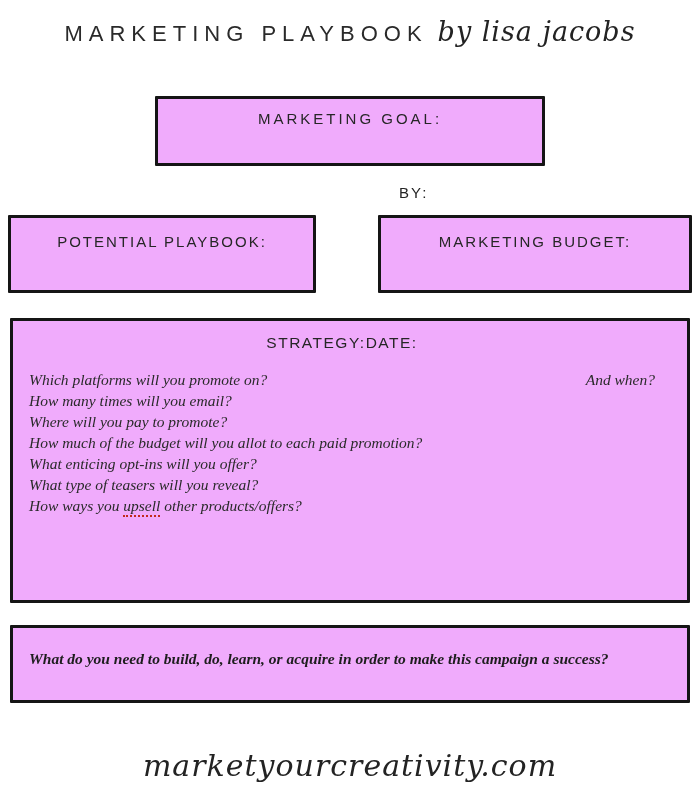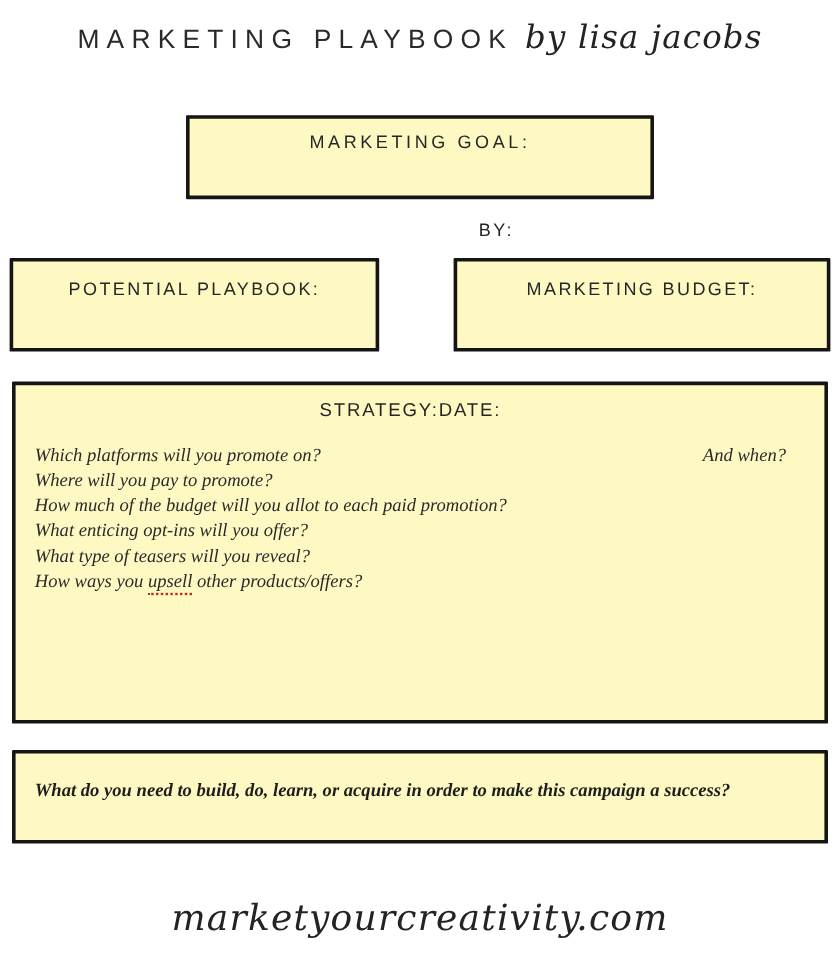"MARKETING GOAL:" .sketch-box { background: #fef9c3 -> #f0abfc }
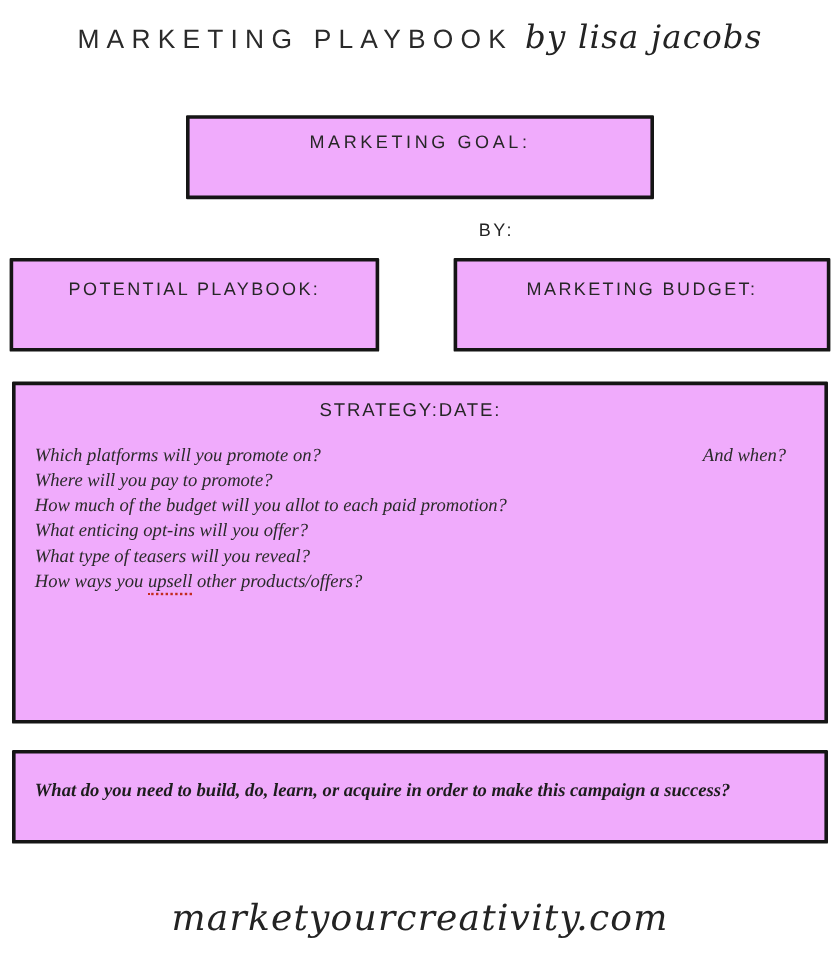"How many times will you" div.q-row { html: none -> <div> <span>How many times will you email?</span> </div> }
